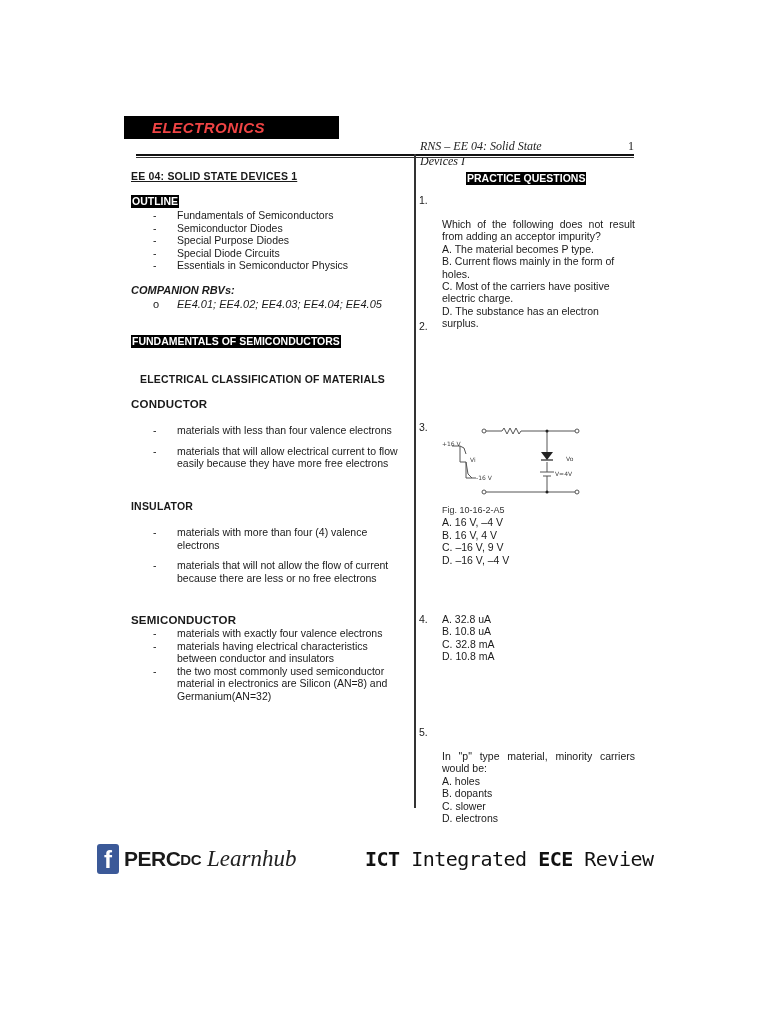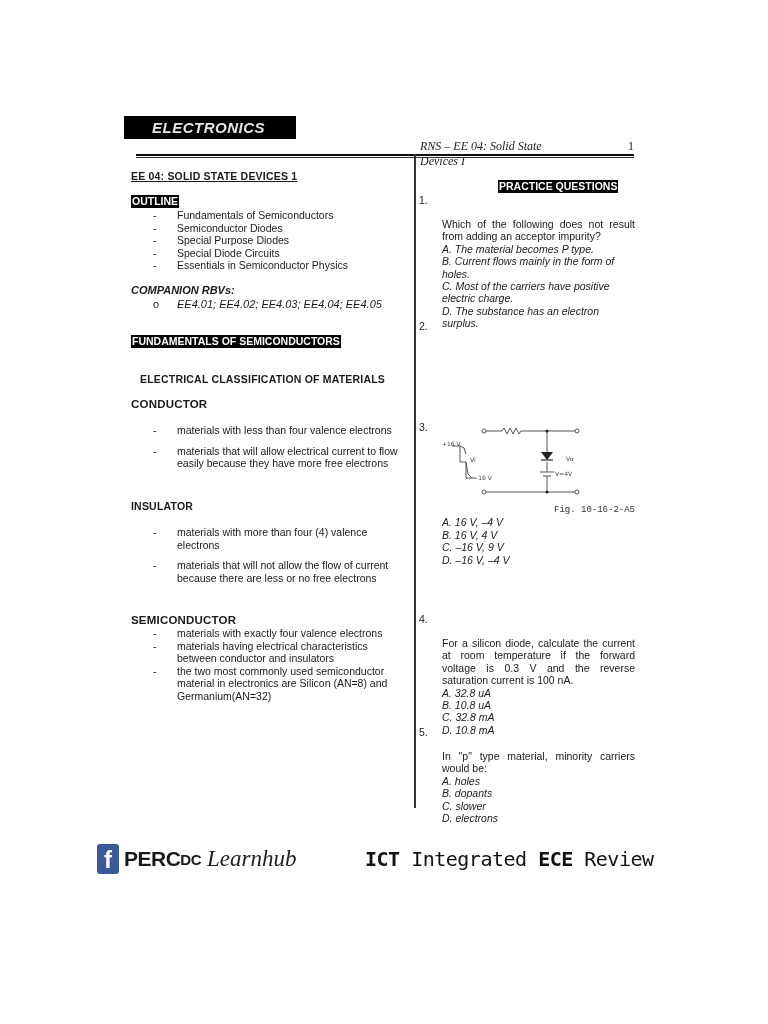"ELECTRONICS" .banner { color: #e5e5e5 -> #ef4444; width: 172px -> 215px }
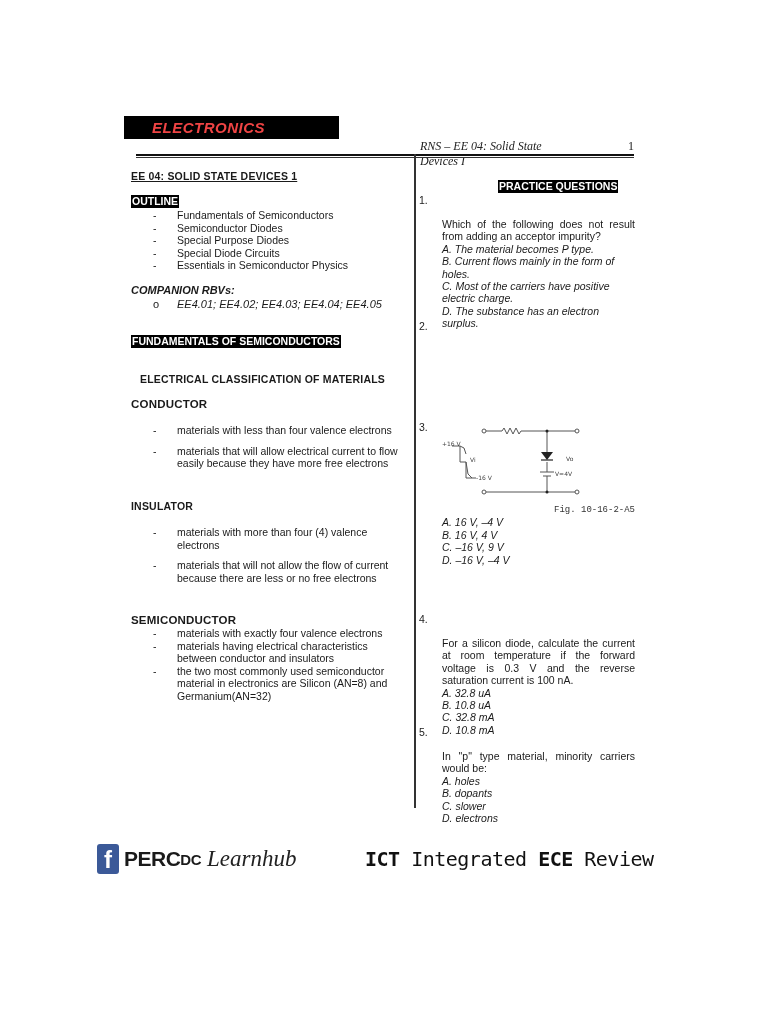"PRACTICE QUESTIONS" div { margin-left: 32px -> none; top: 12px -> 4px }
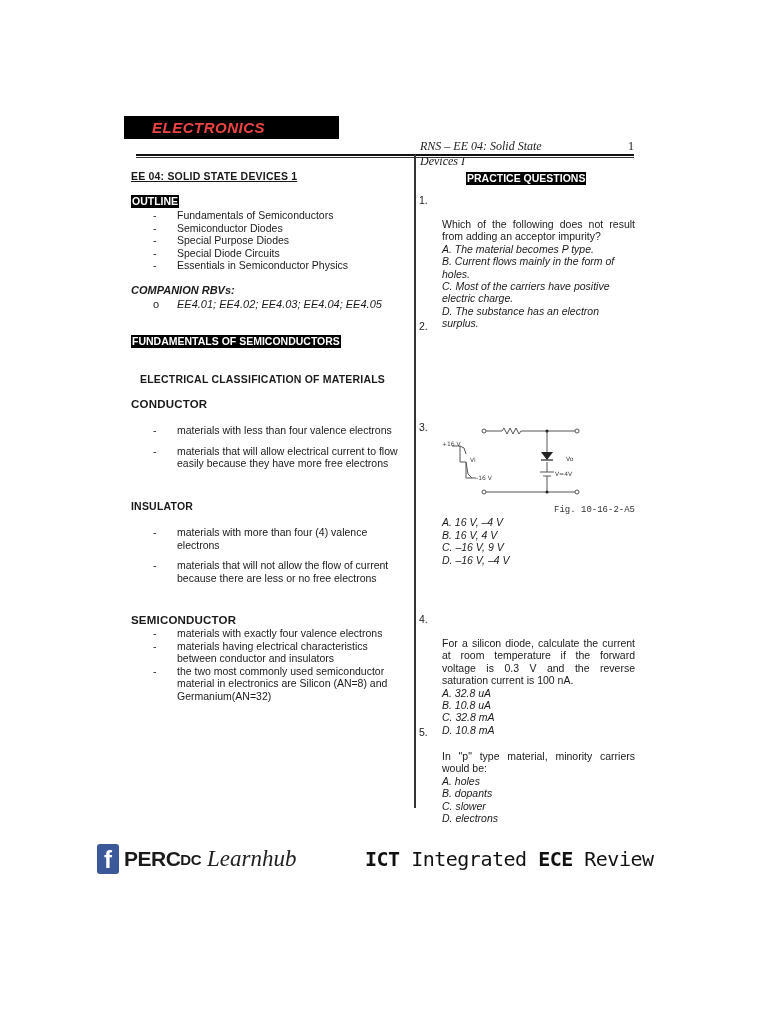"A. The material becomes P" .q .opt { font-style: italic -> none }
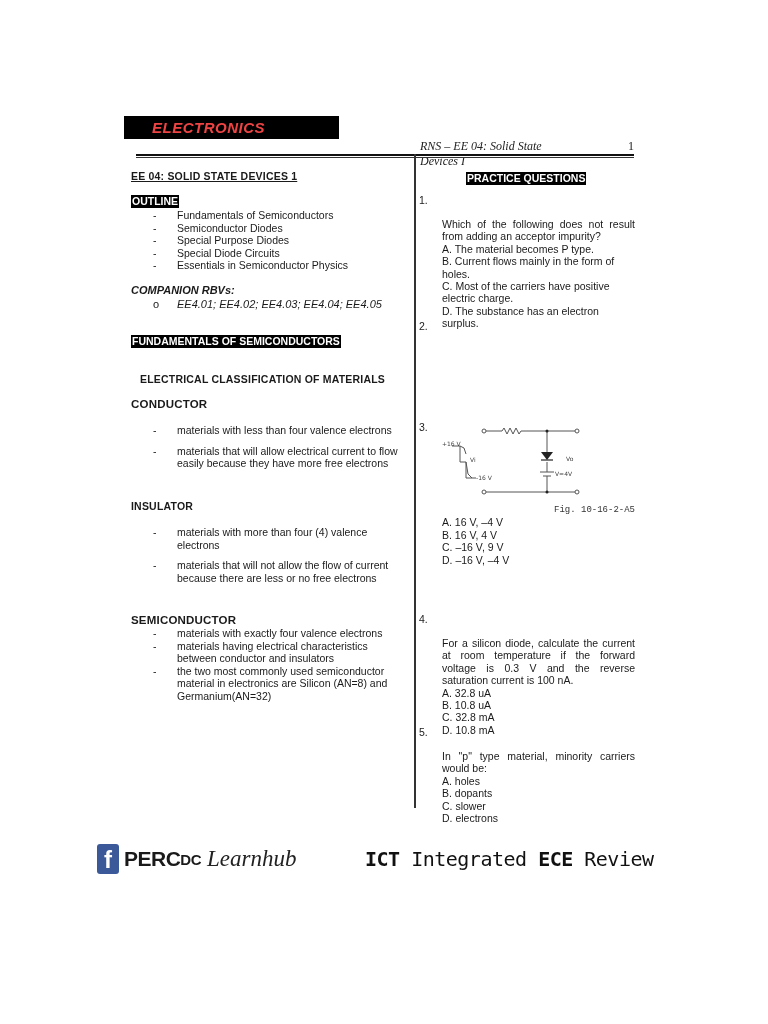"Fig. 10-16-2-A5" .fig-caption { font-family: Liberation Mono, monospace -> Liberation Sans, sans-serif; text-align: right -> left }
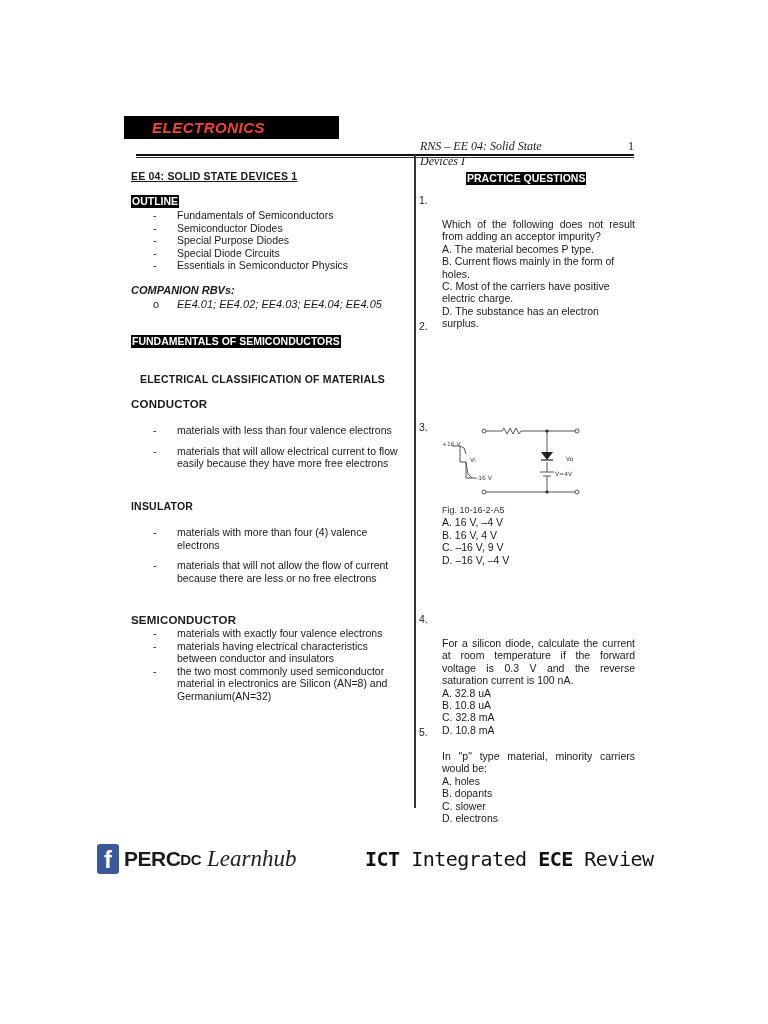"For a silicon diode, calculate" div.stem { html: <div>For a silicon diode, calculate the current at room temperature if the forward voltage is 0.3 V and the reverse saturation current is 100 nA.</div> -> none }
